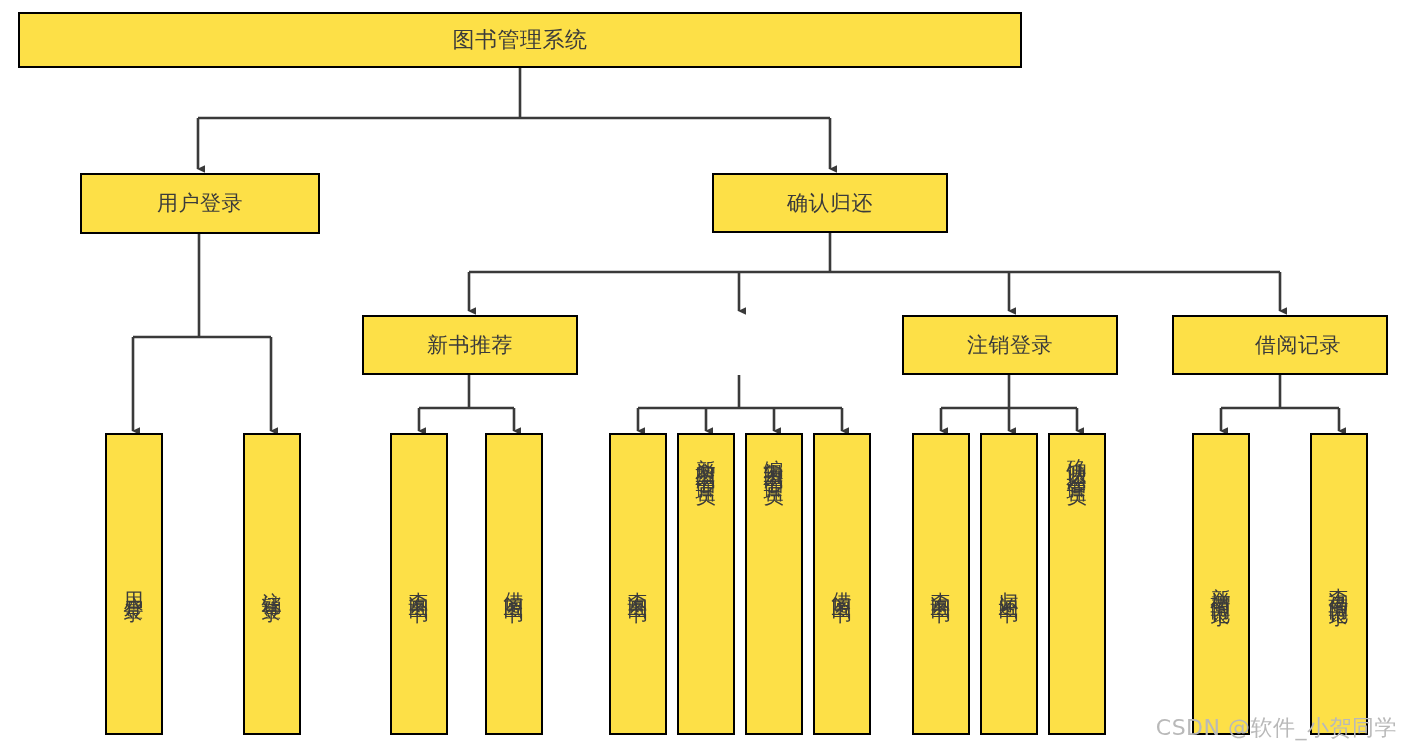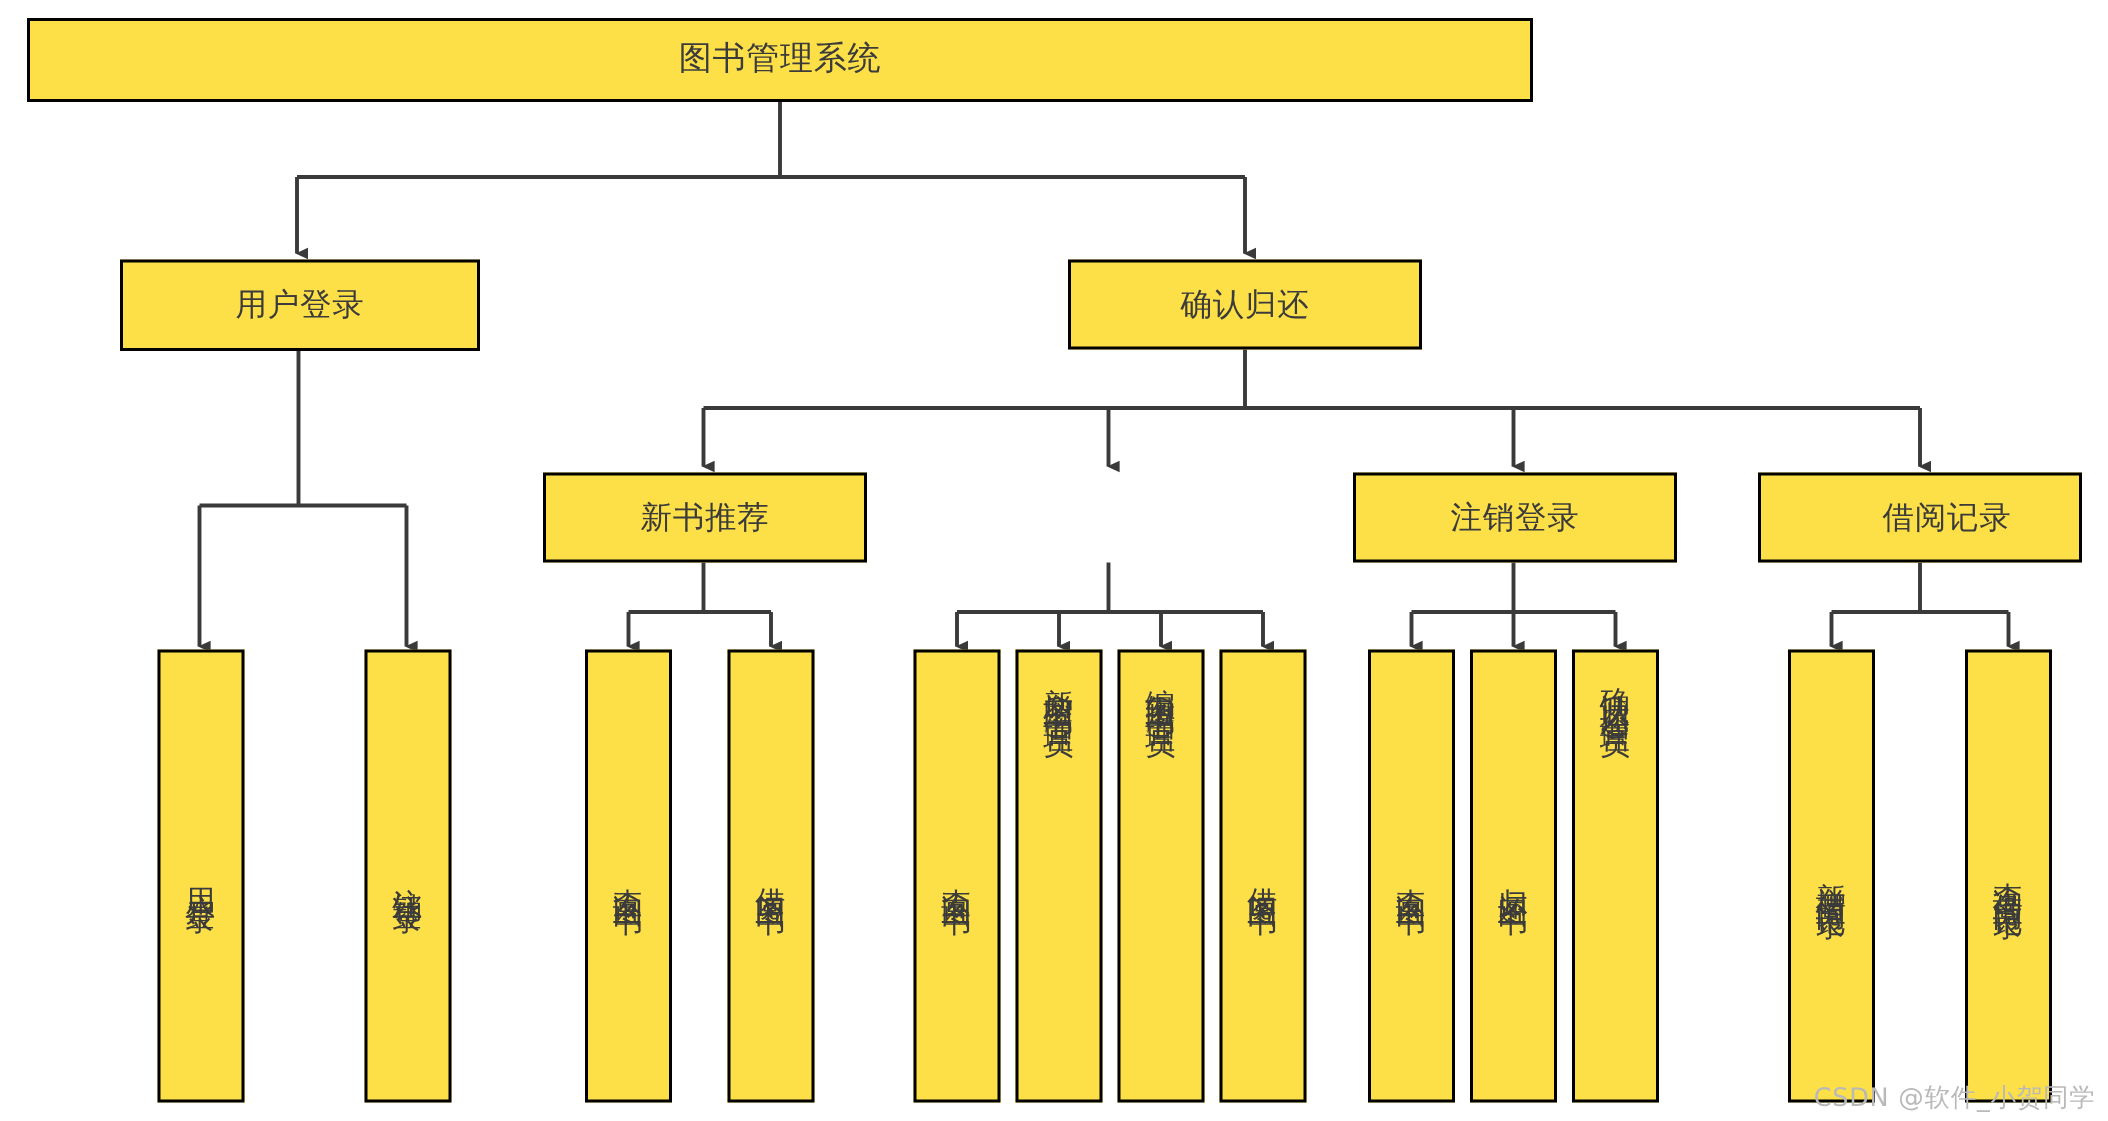"CSDN @软件_小贺同学" #watermark { font-size: 17px -> 22px }
